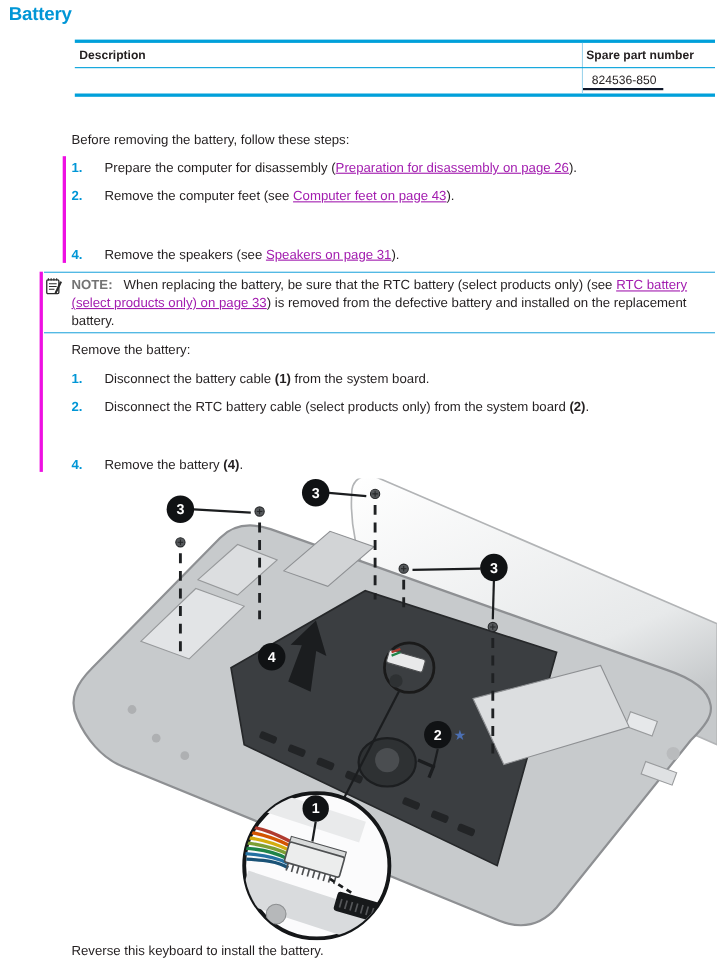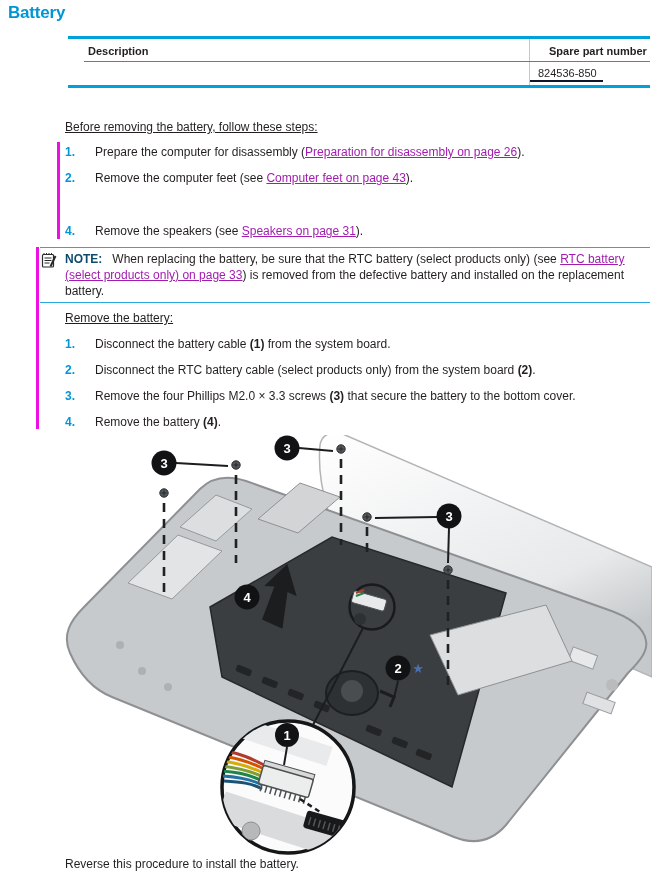"Description" .spec-header { margin-left: 16px -> none }
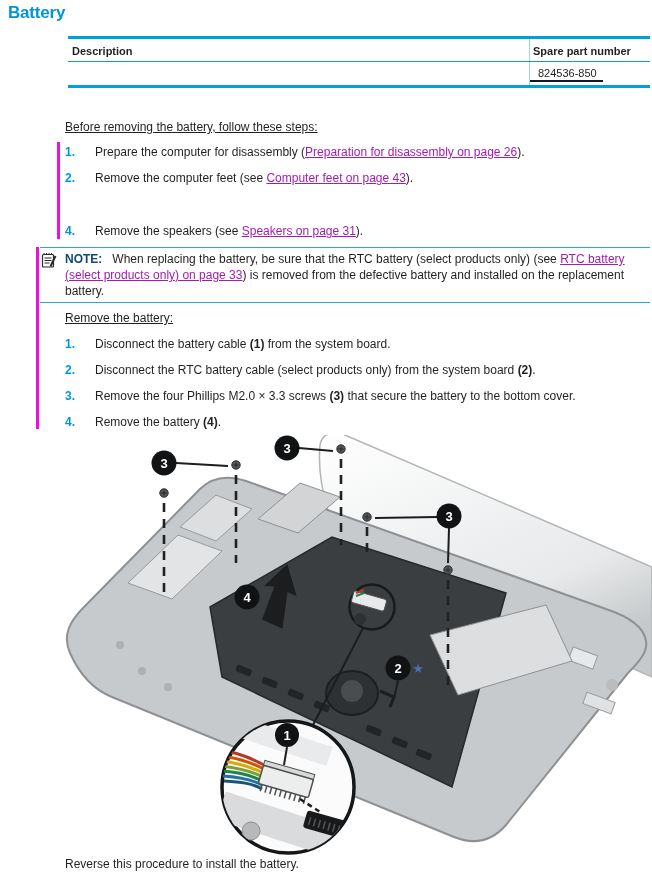"Before removing the battery, follow" .para { text-decoration: underline -> none }
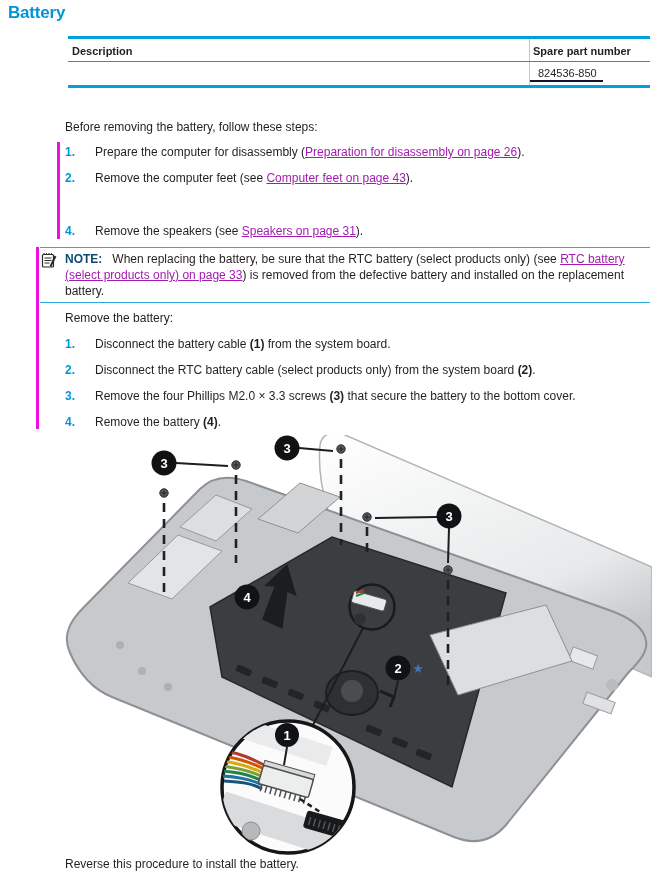"NOTE:" .note-label { color: #0c4a6e -> #737373 }
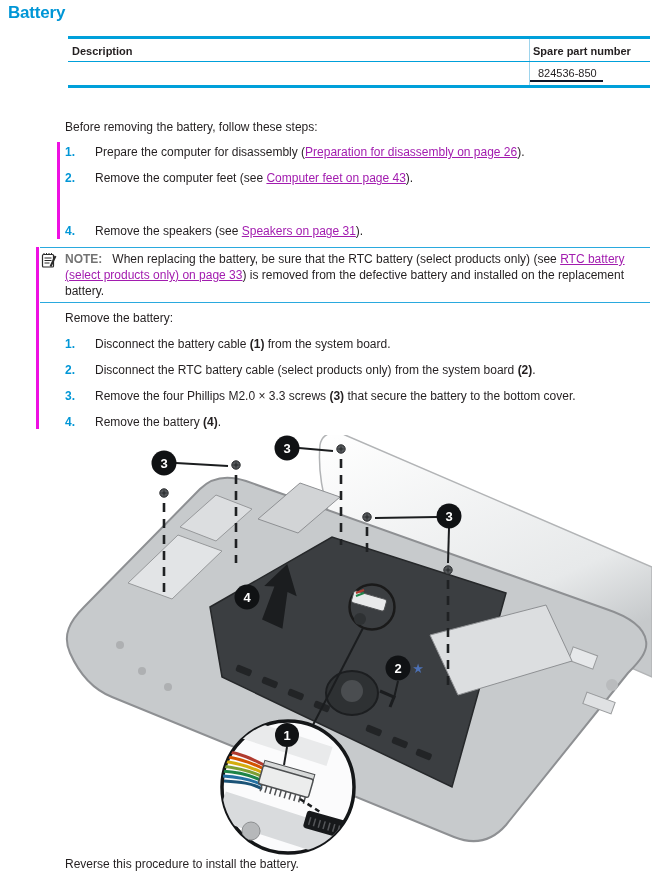"3. Remove the four Phillips" div.step { html: <div> <span>3.</span><span>Remove the four Phillips M2.0 × 3.3 screws </span><span>(3)</span><span> that secure the battery to the bottom cover.</span> </div> -> none }
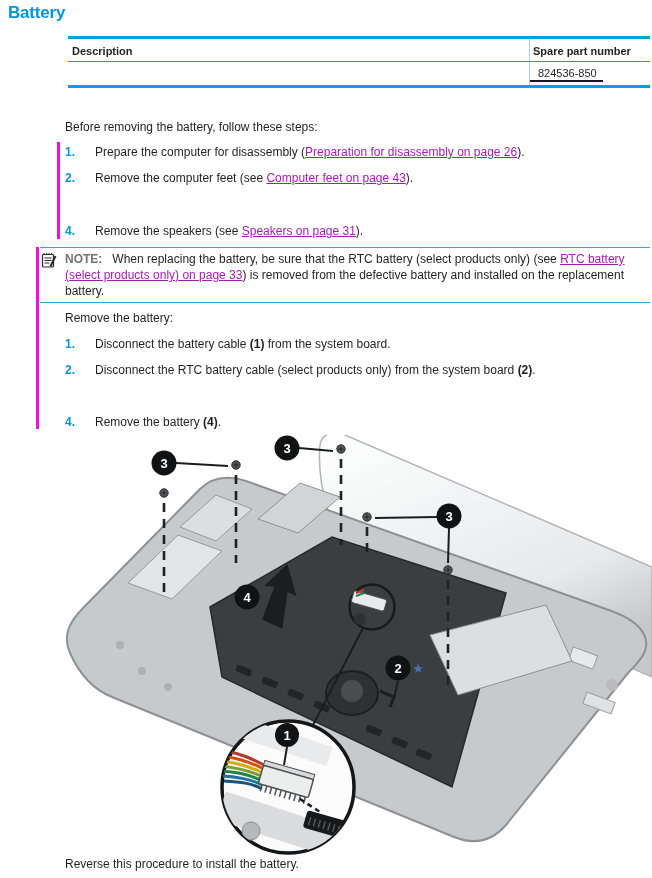"Reverse this procedure to install" div.closing { text: procedure -> keyboard }
